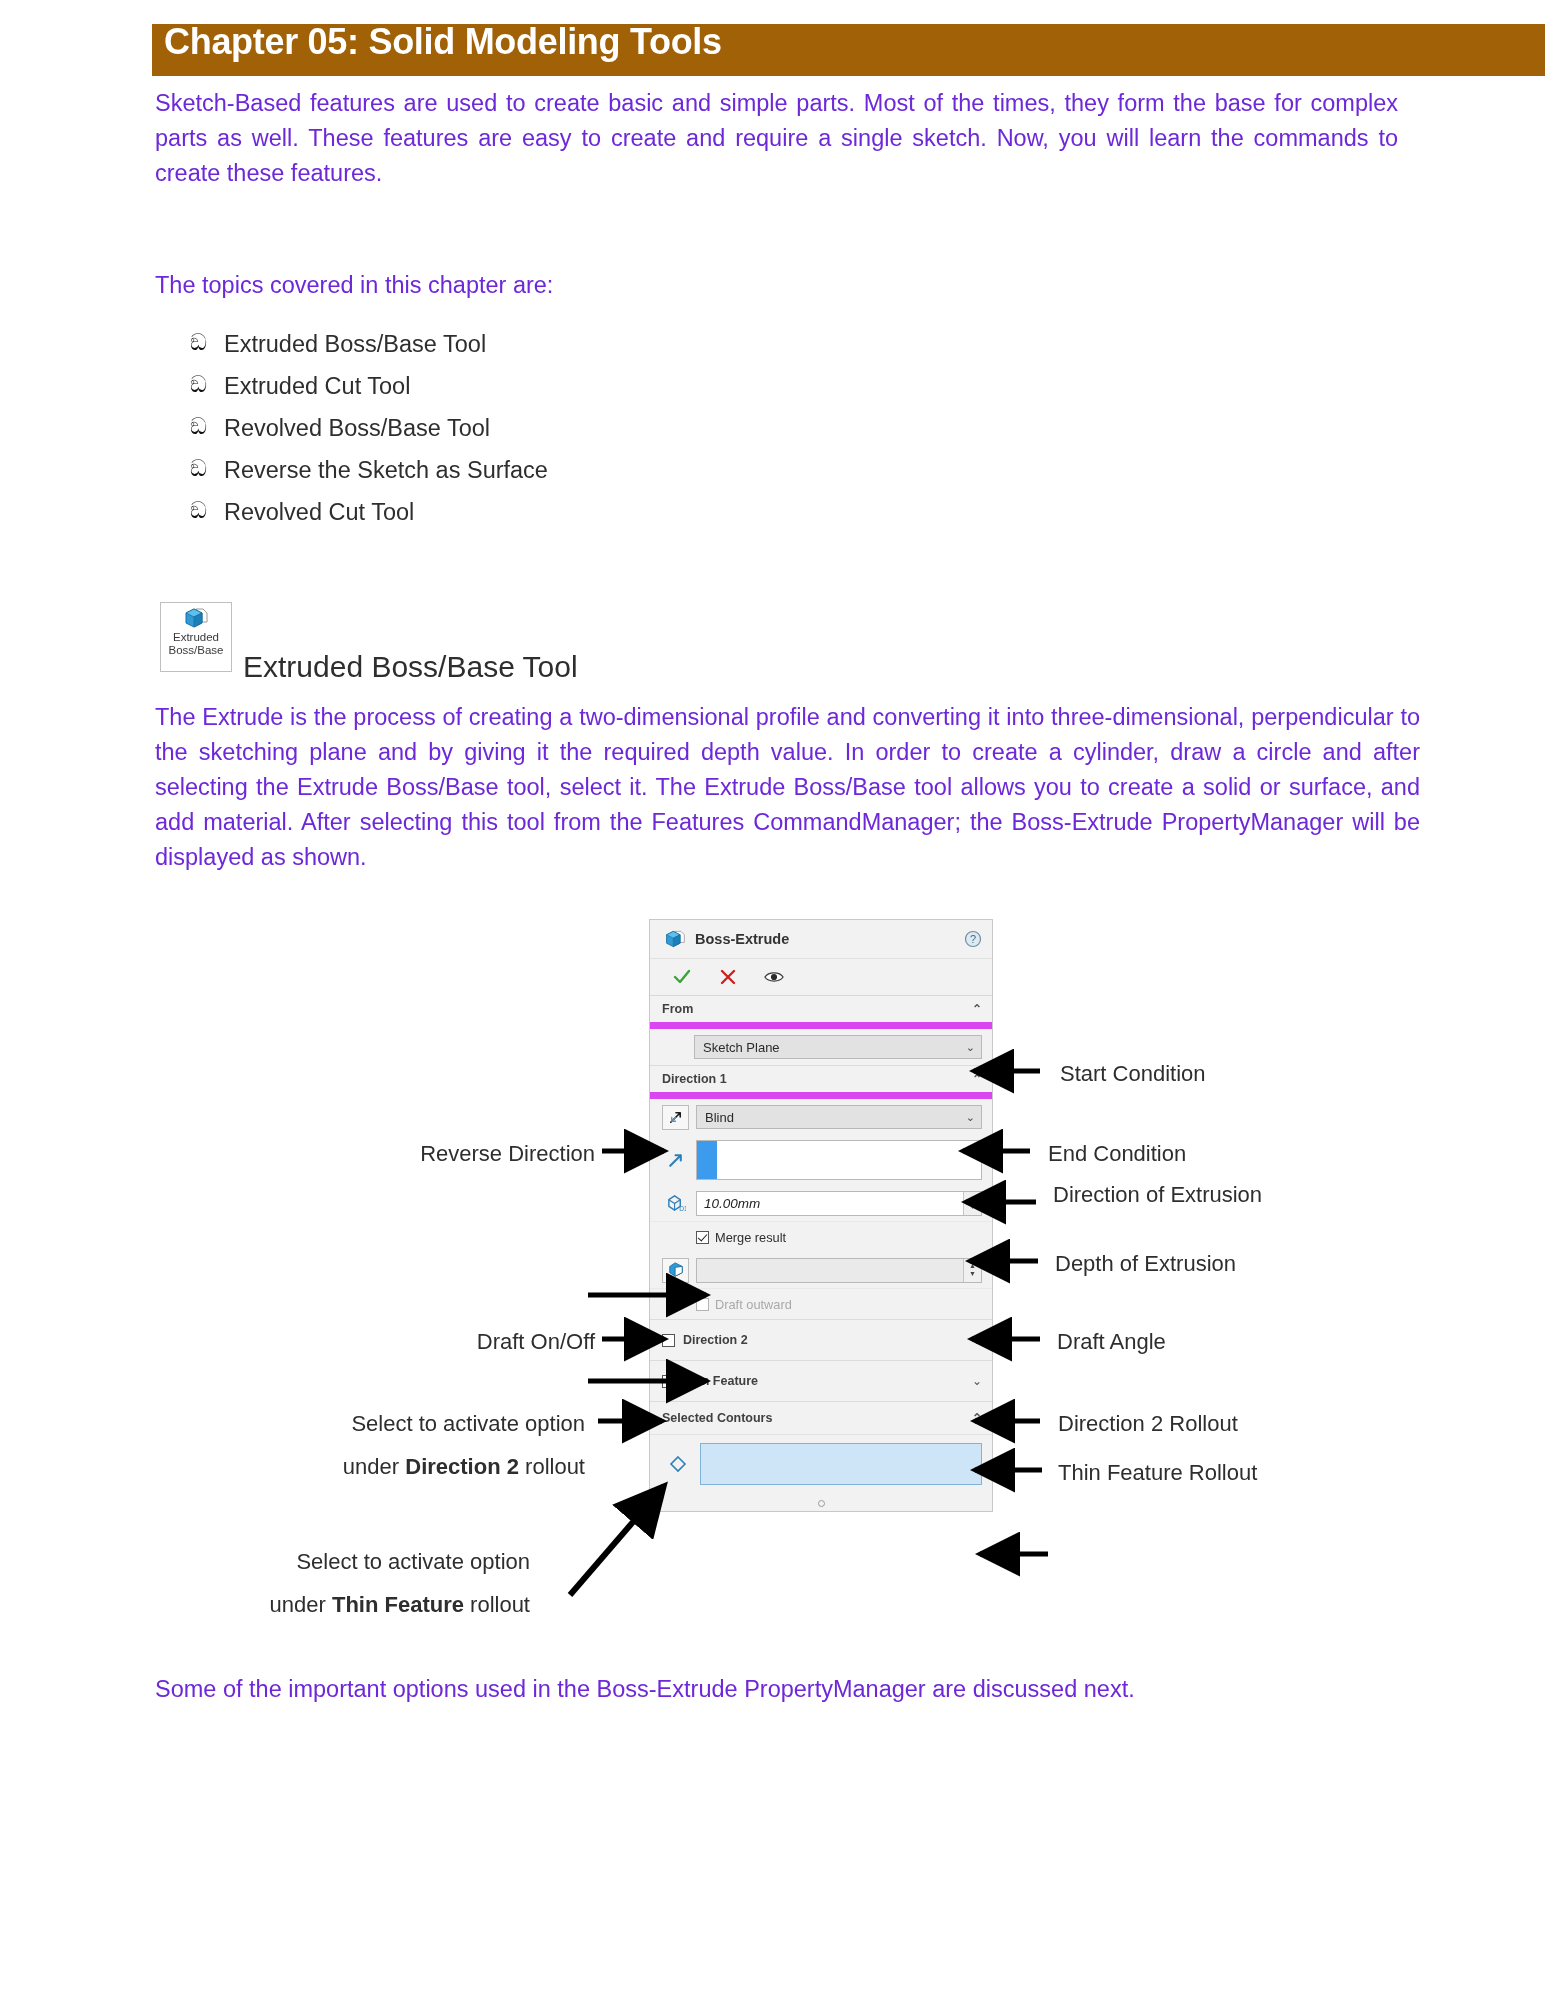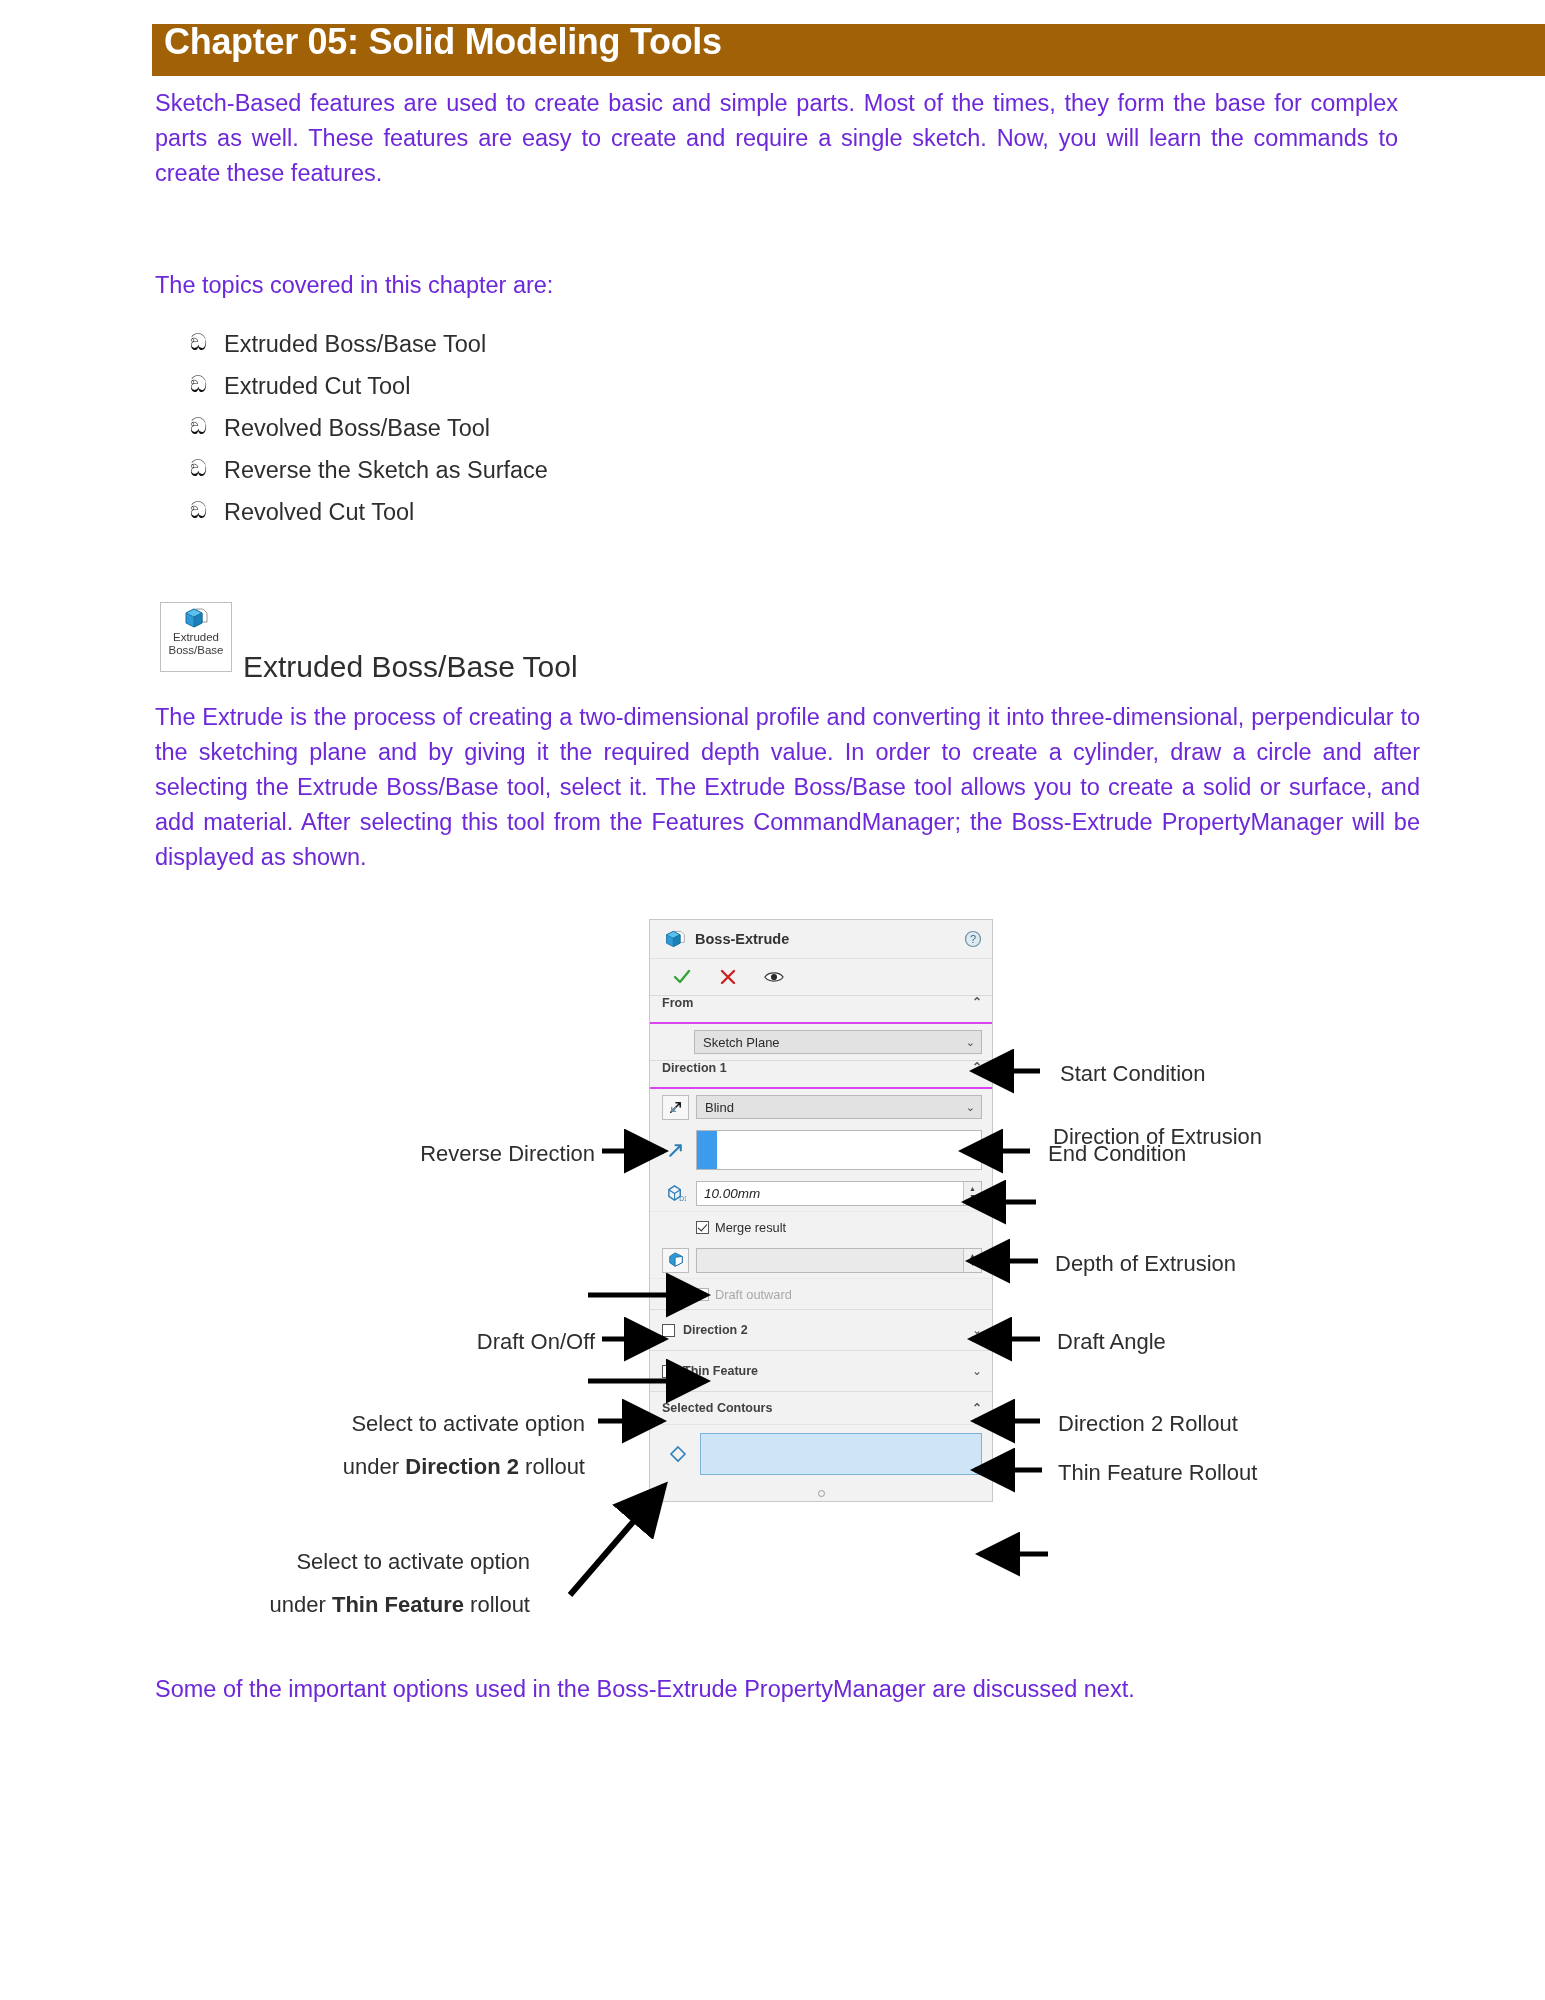"From" .pm-group-head { align-items: none -> center; border-bottom: 2px solid #d946ef -> 7px solid #d946ef }
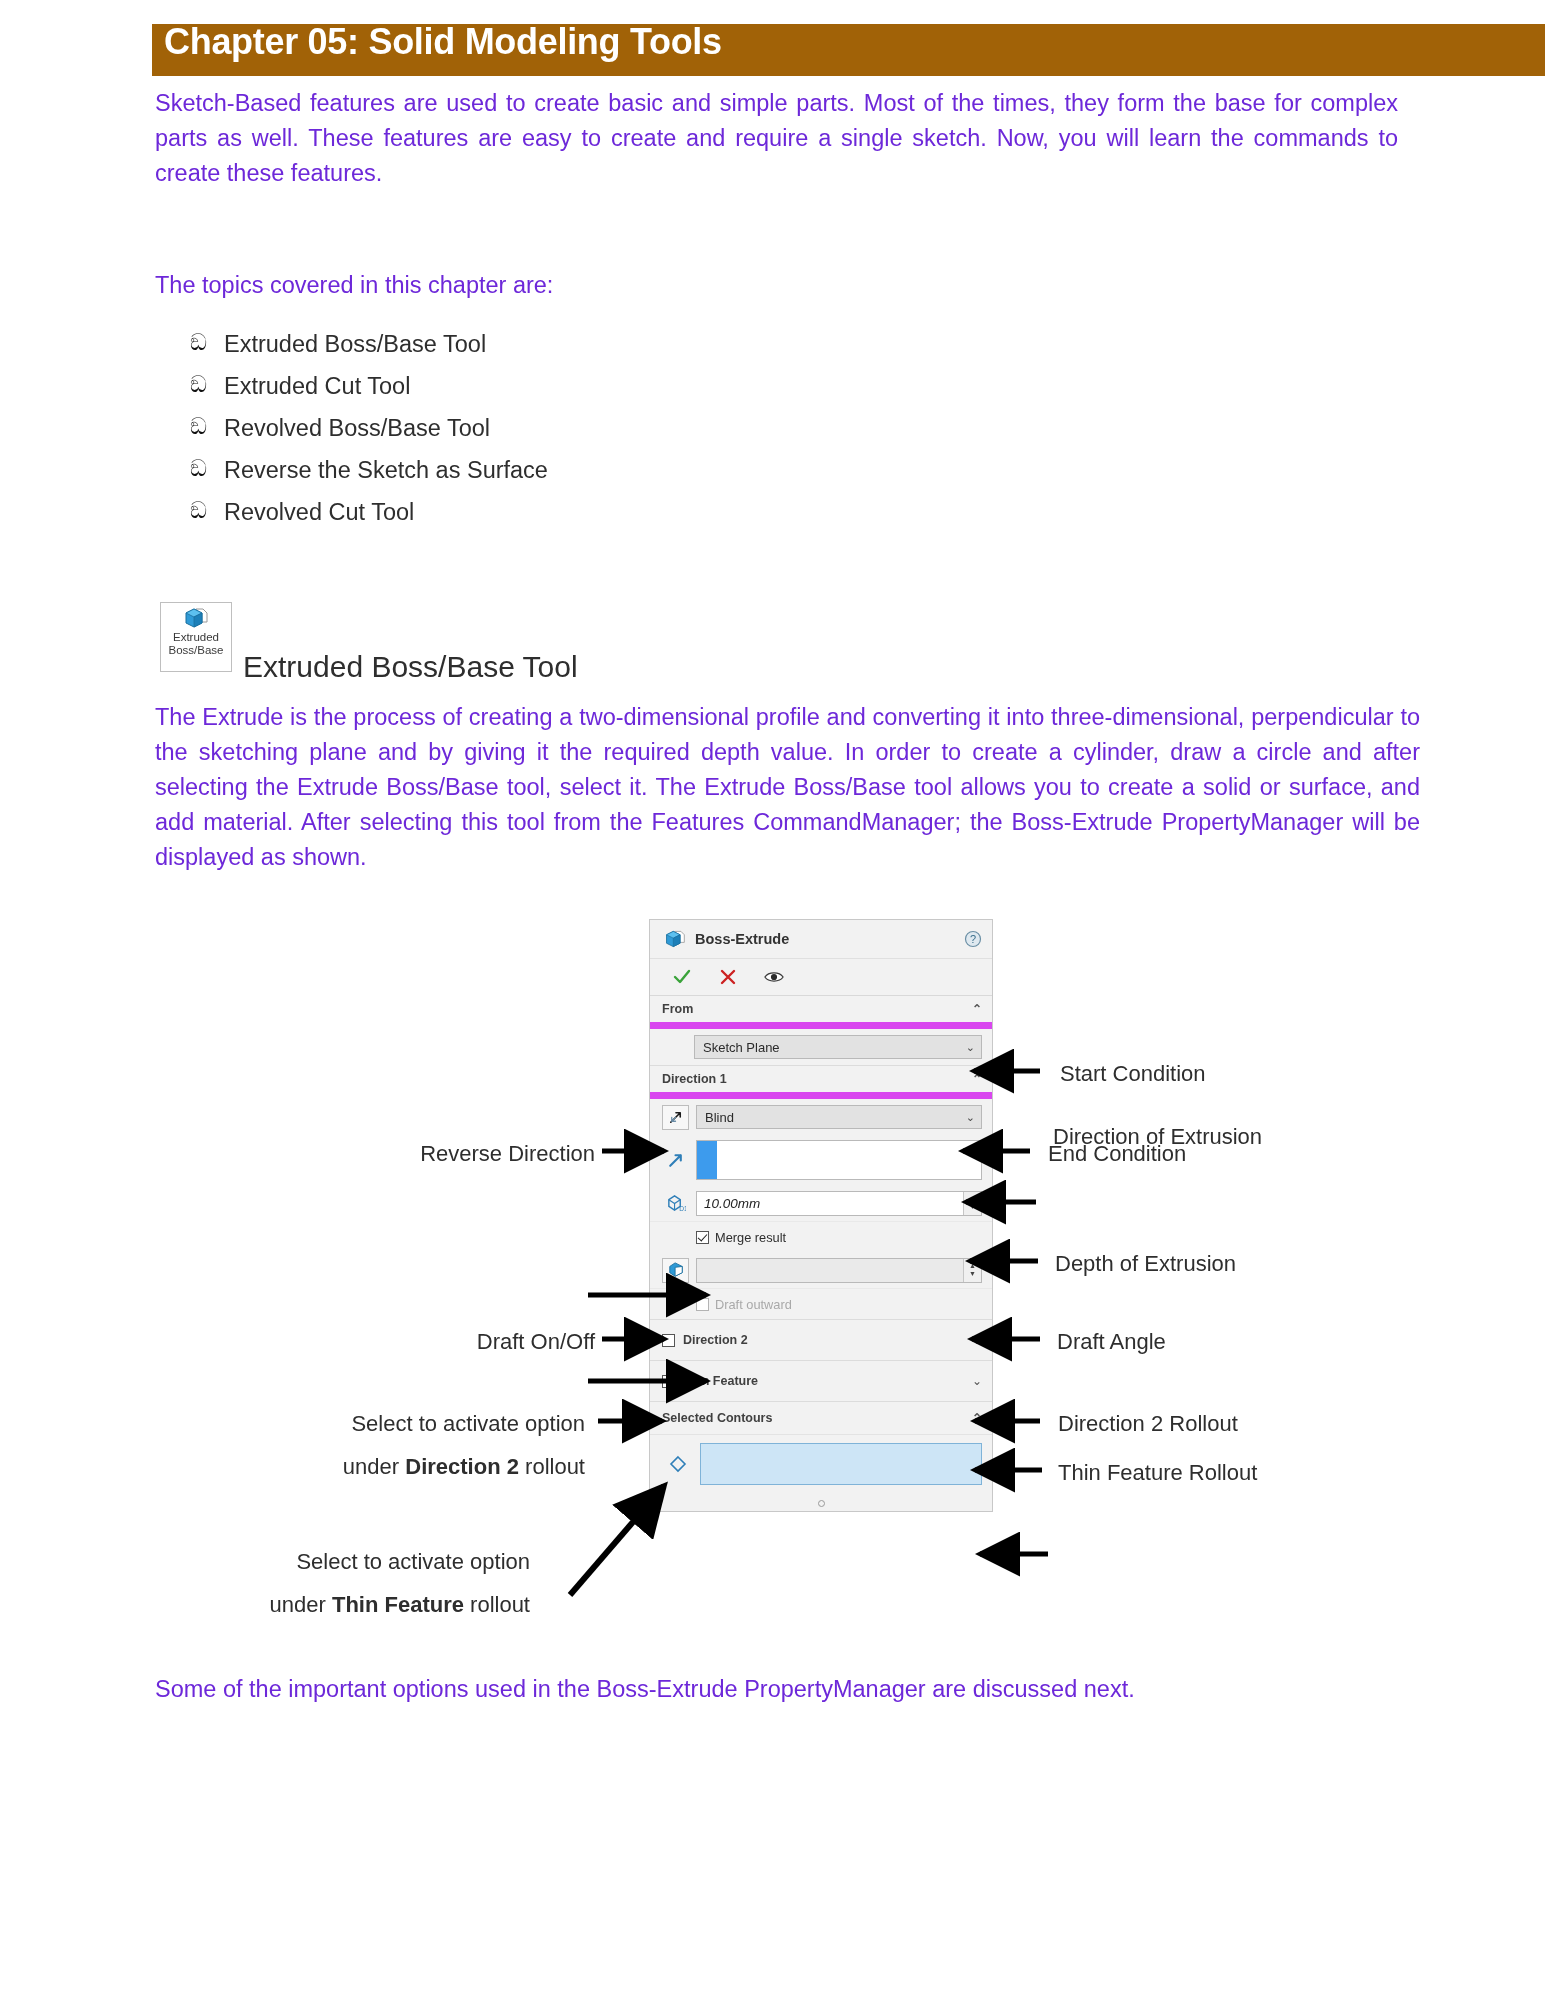"Direction of Extrusion" div.anno { top: 1120px -> 1178px }
